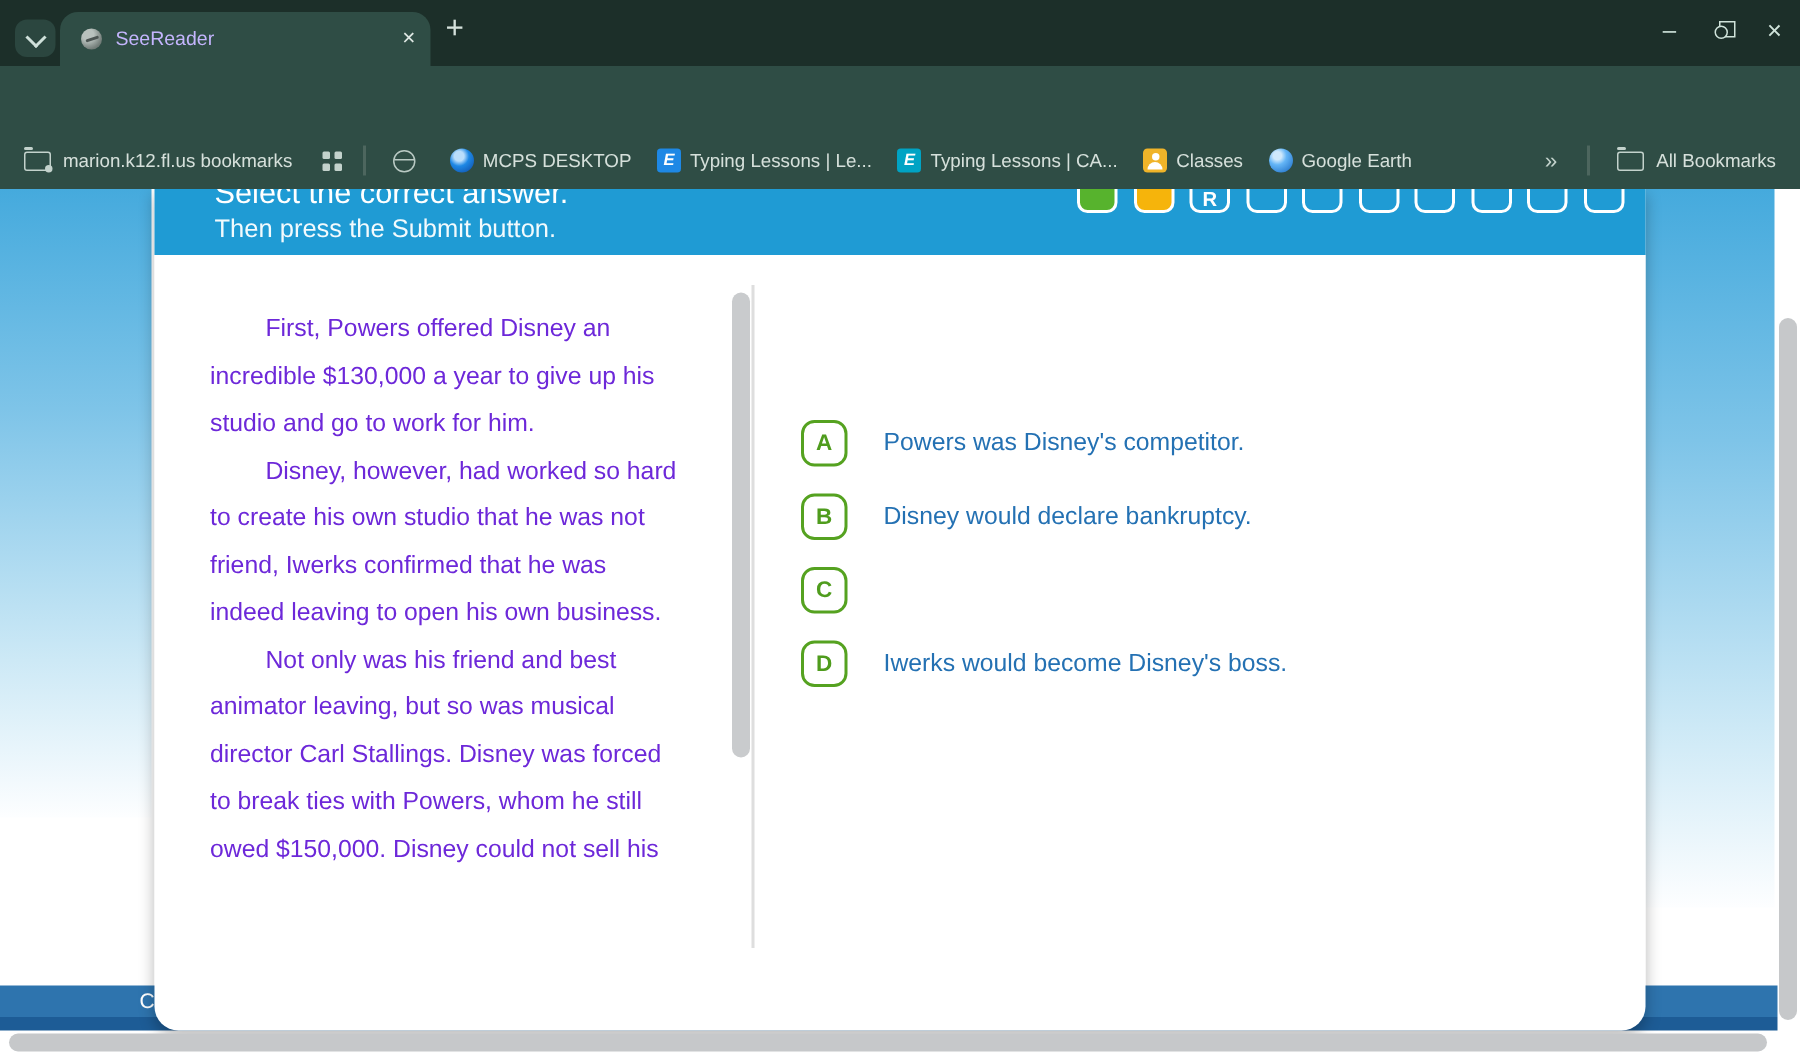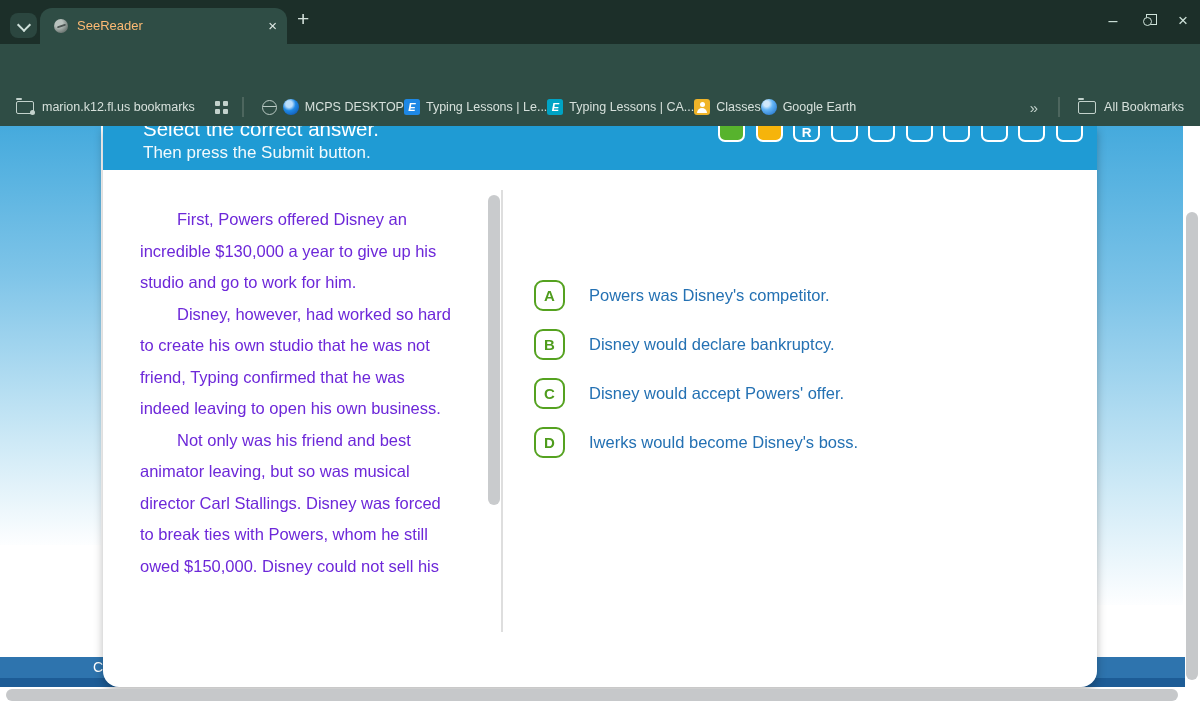"SeeReader" .tab-title { color: #fdba74 -> #c4b5fd }
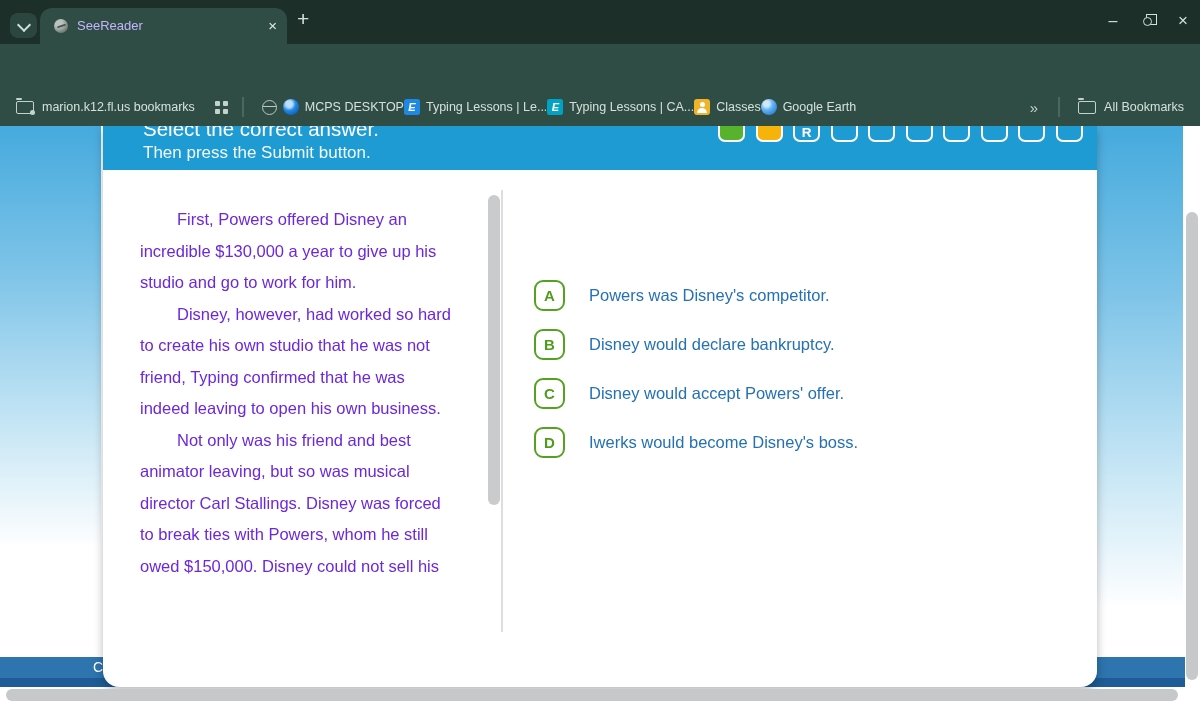"MCPS DESKTOP" #bm-list { gap: none -> 17px }
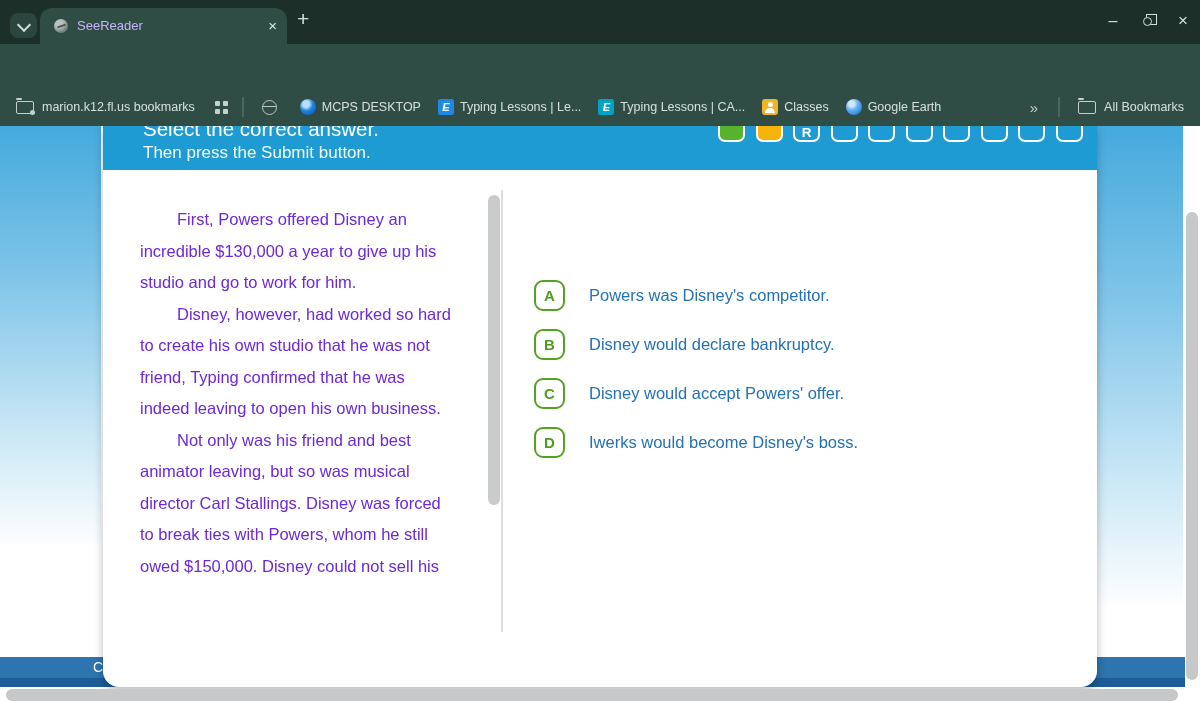"friend, Typing confirmed that he" div.pline { text: Typing -> Iwerks }
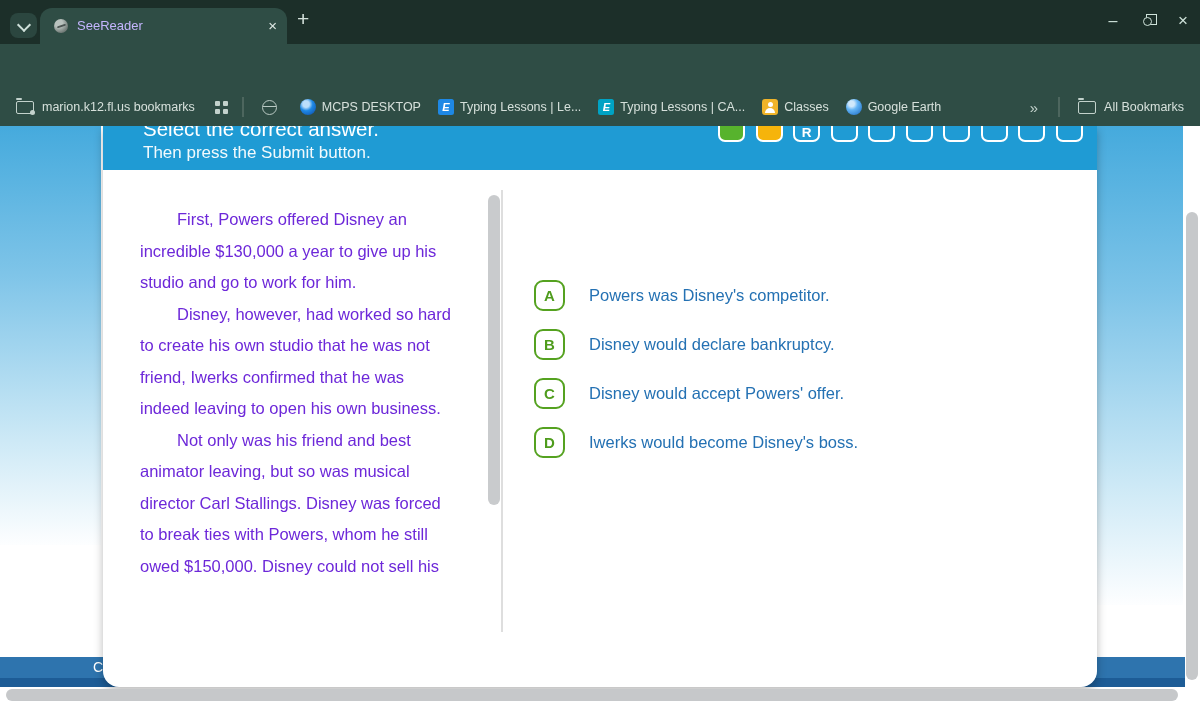"Disney would accept Powers' offer." span.opt-text { html: <span>Disney would accept Powers' offer.</span> -> none }
